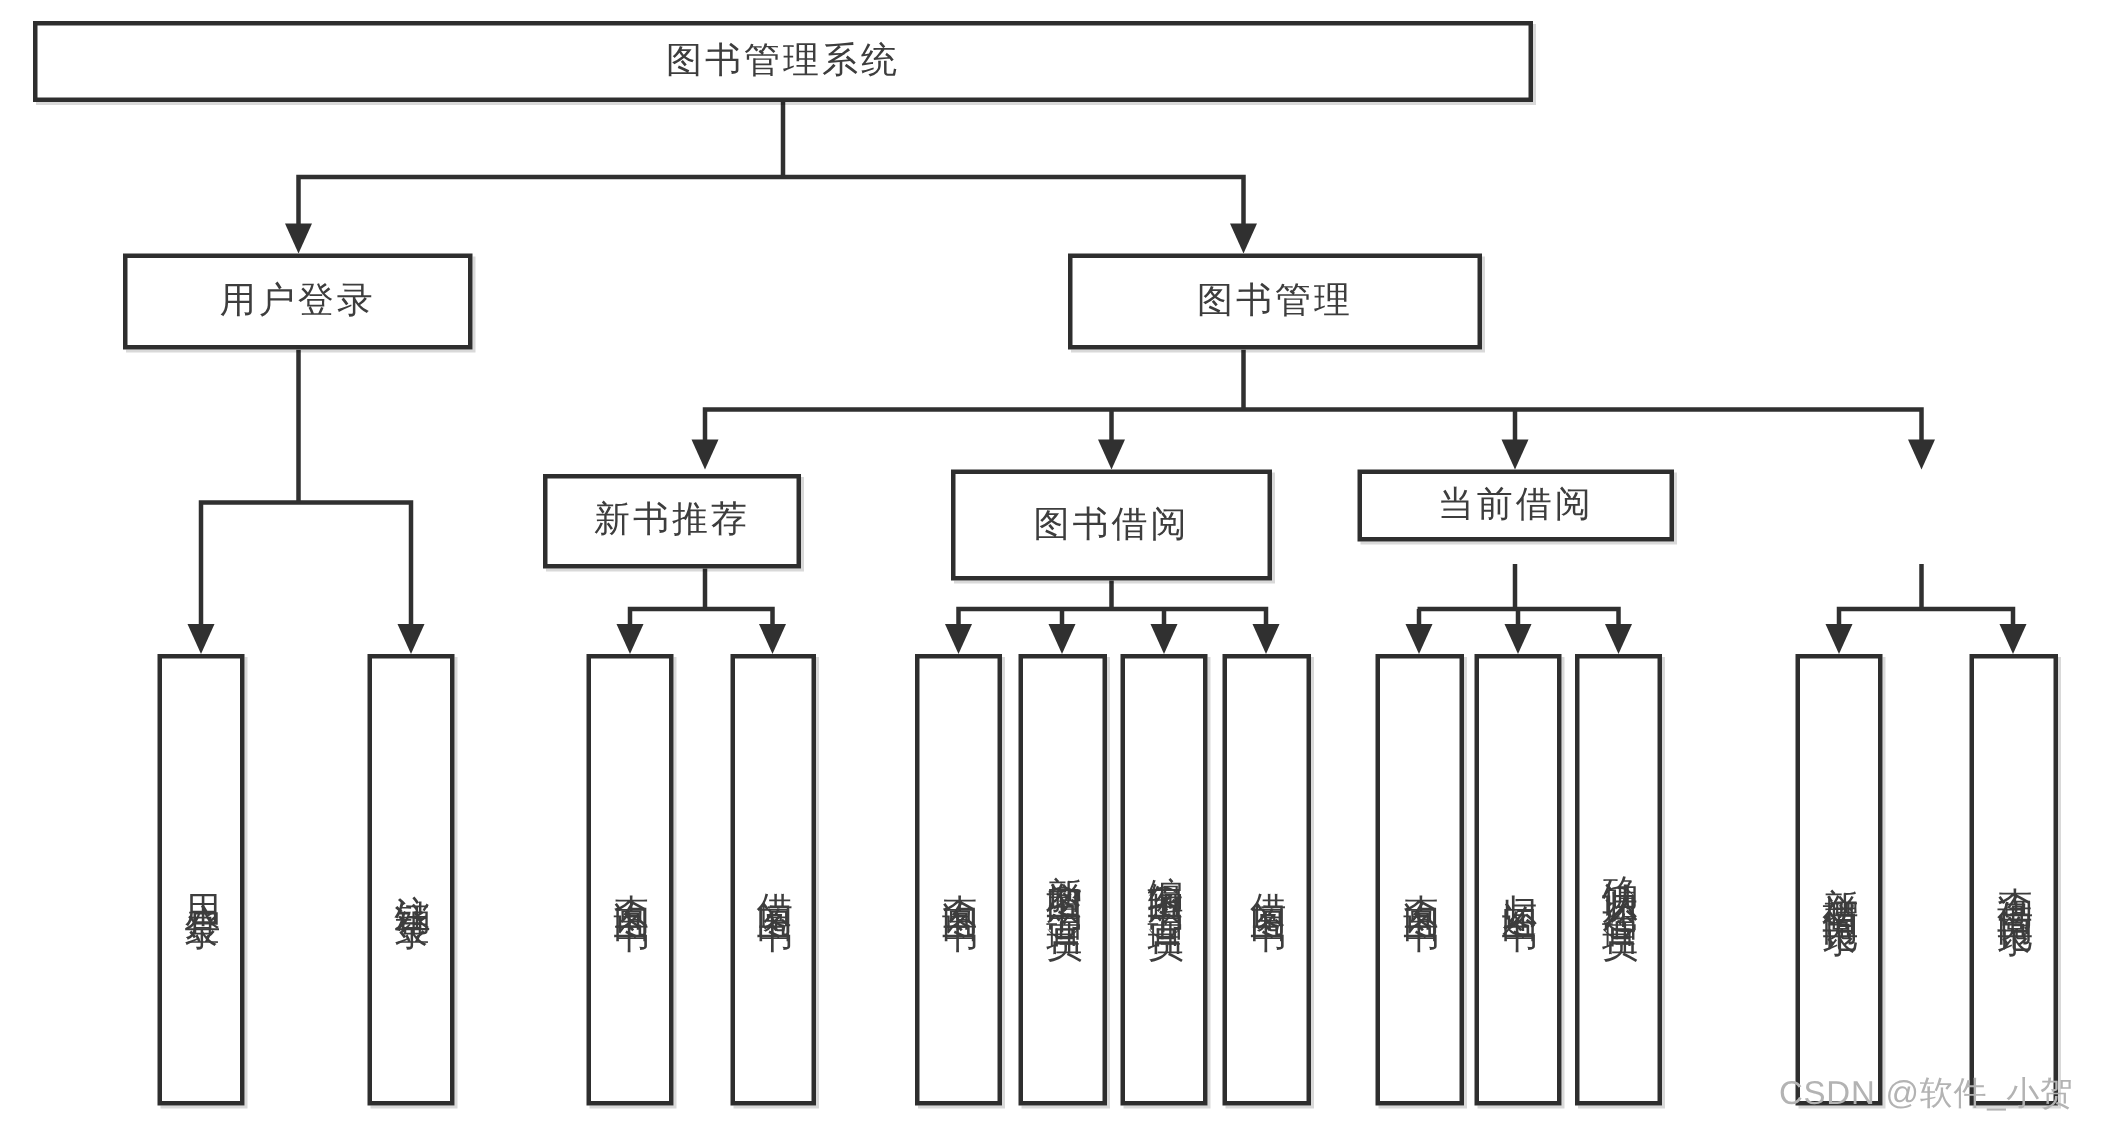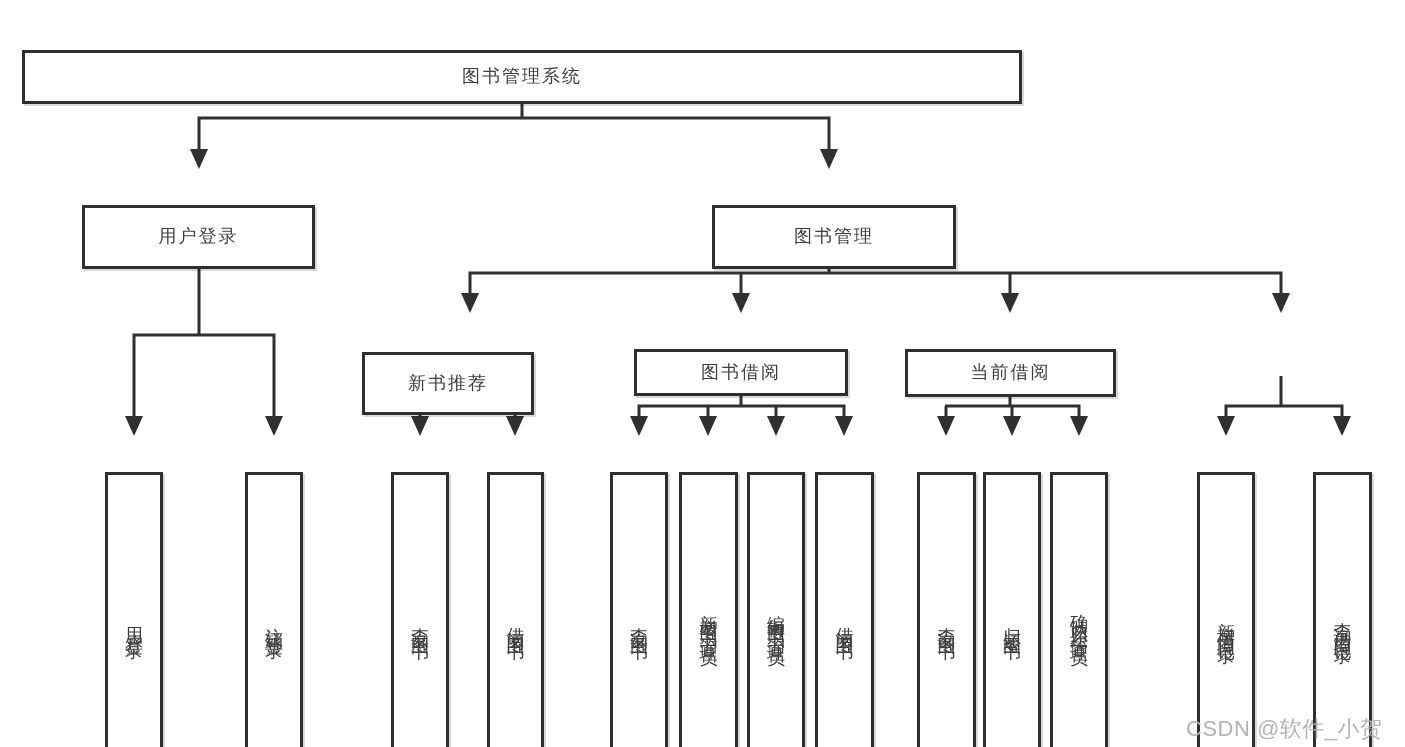"图书管理系统" .node { font-size: 18px -> 24px; margin-top: 36px -> none }
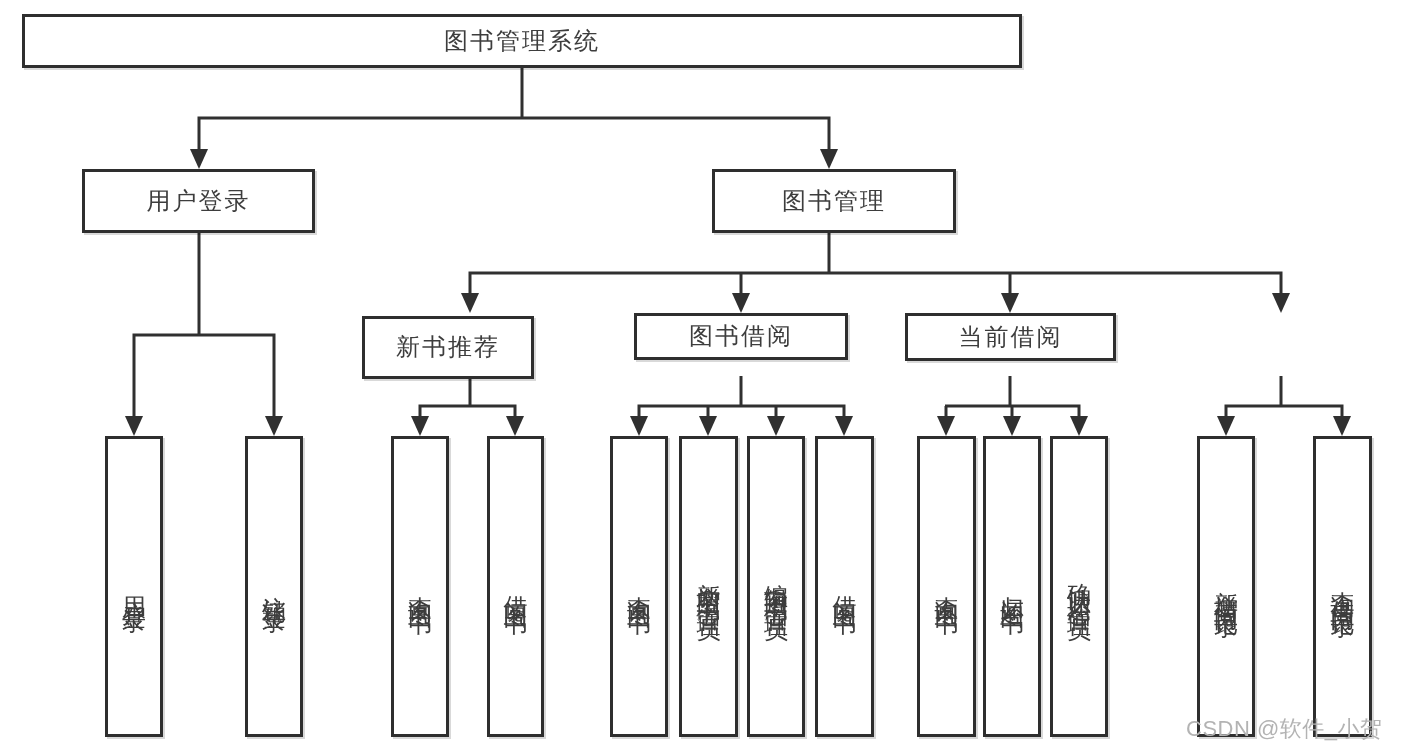"图书管理" div.node { width: 244px -> 276px }
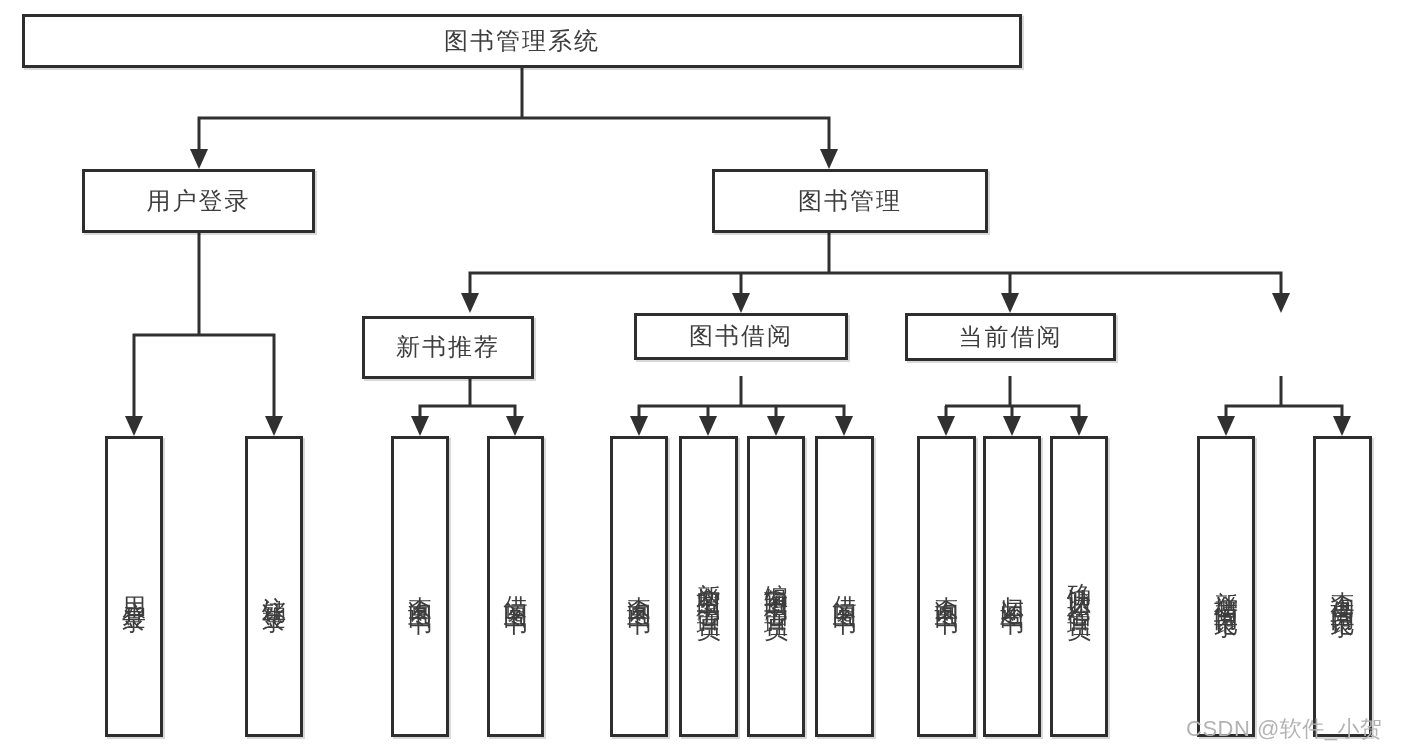"图书借阅" div.node { height: 47px -> 74px }
